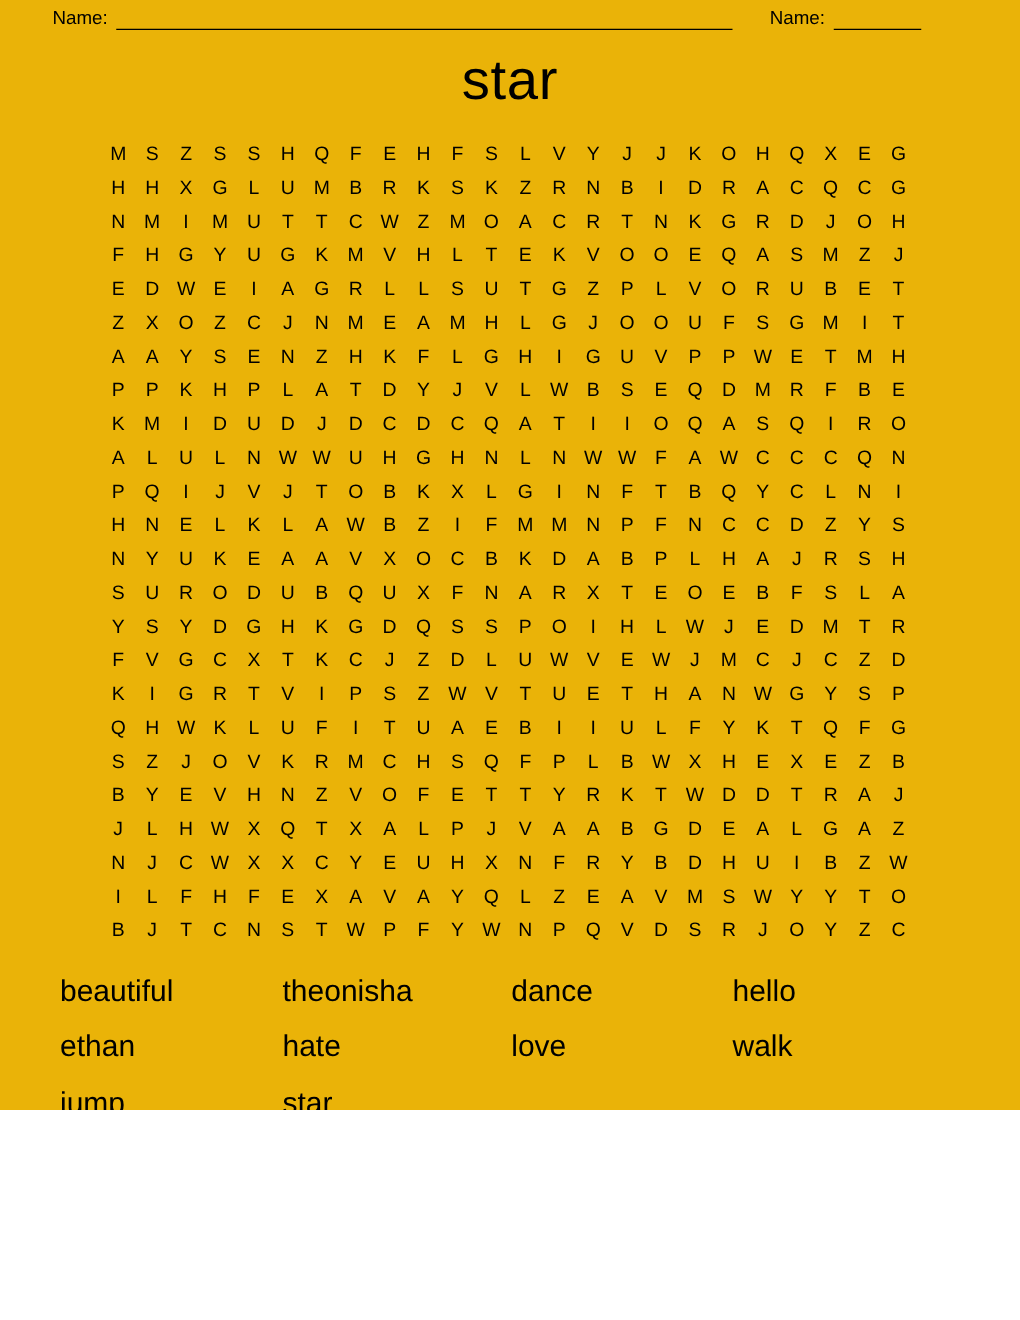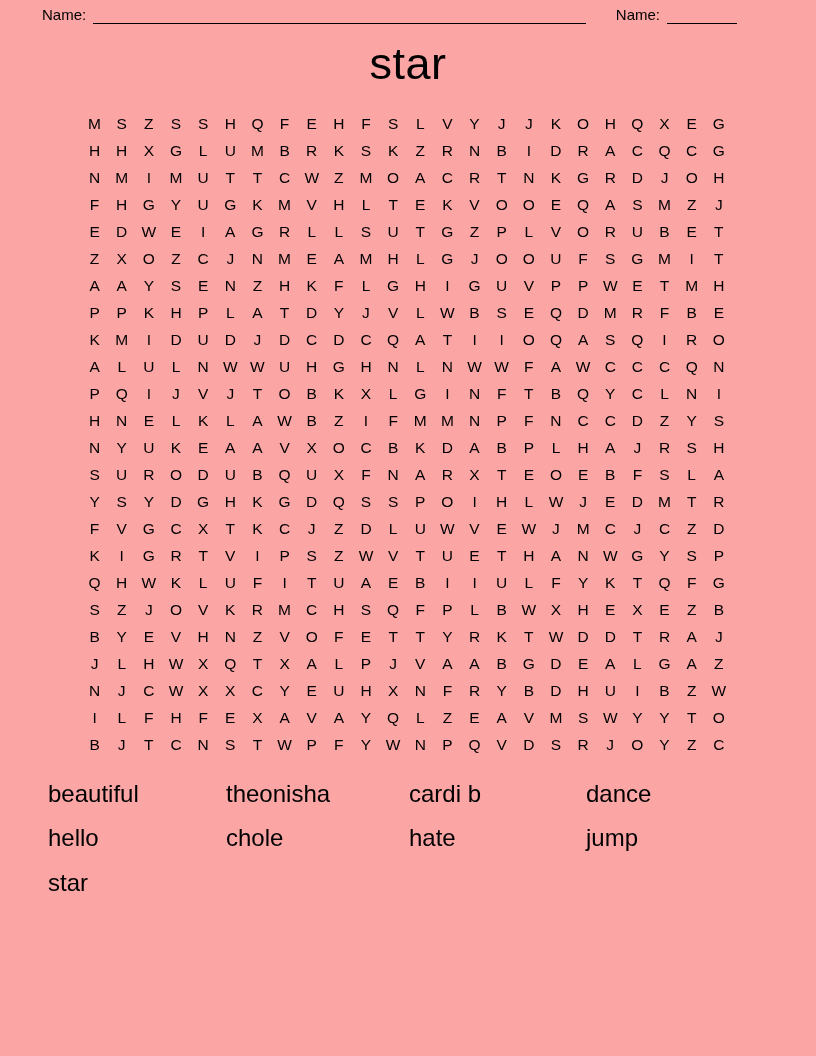"Name:" .page { background: #fca5a5 -> #eab308; height: 1056px -> 888px }
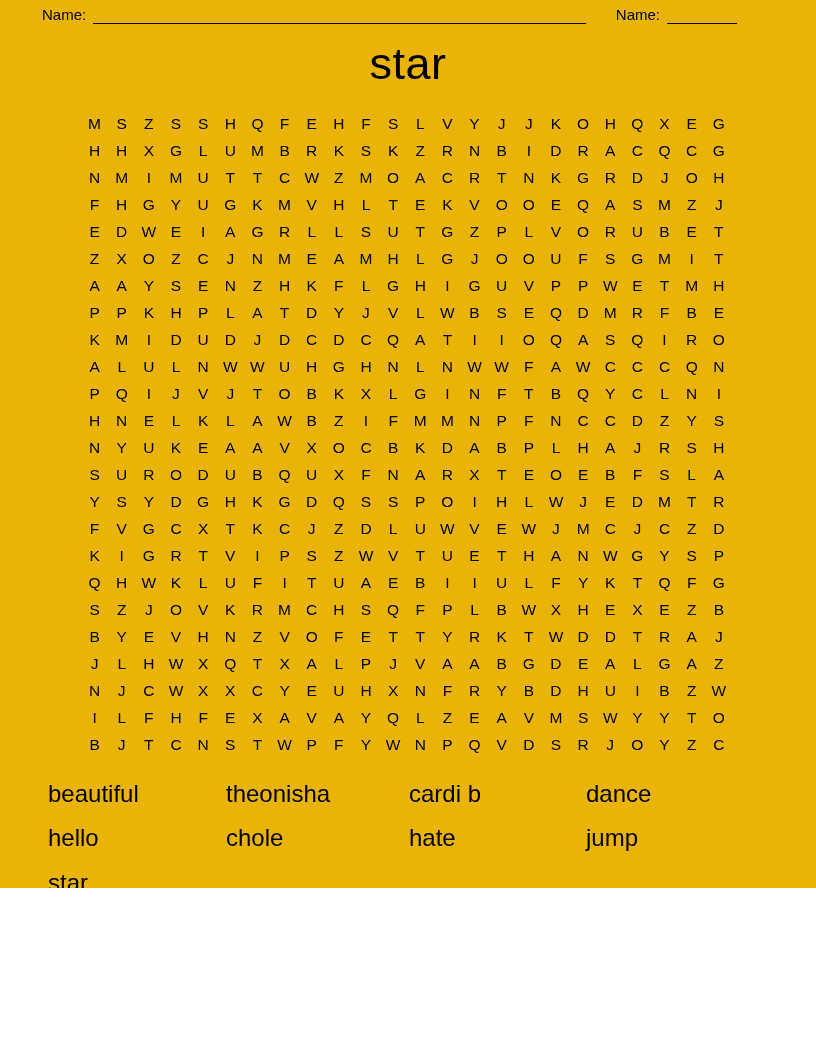"cardi b" div.word { html: <div>cardi b</div> -> none }
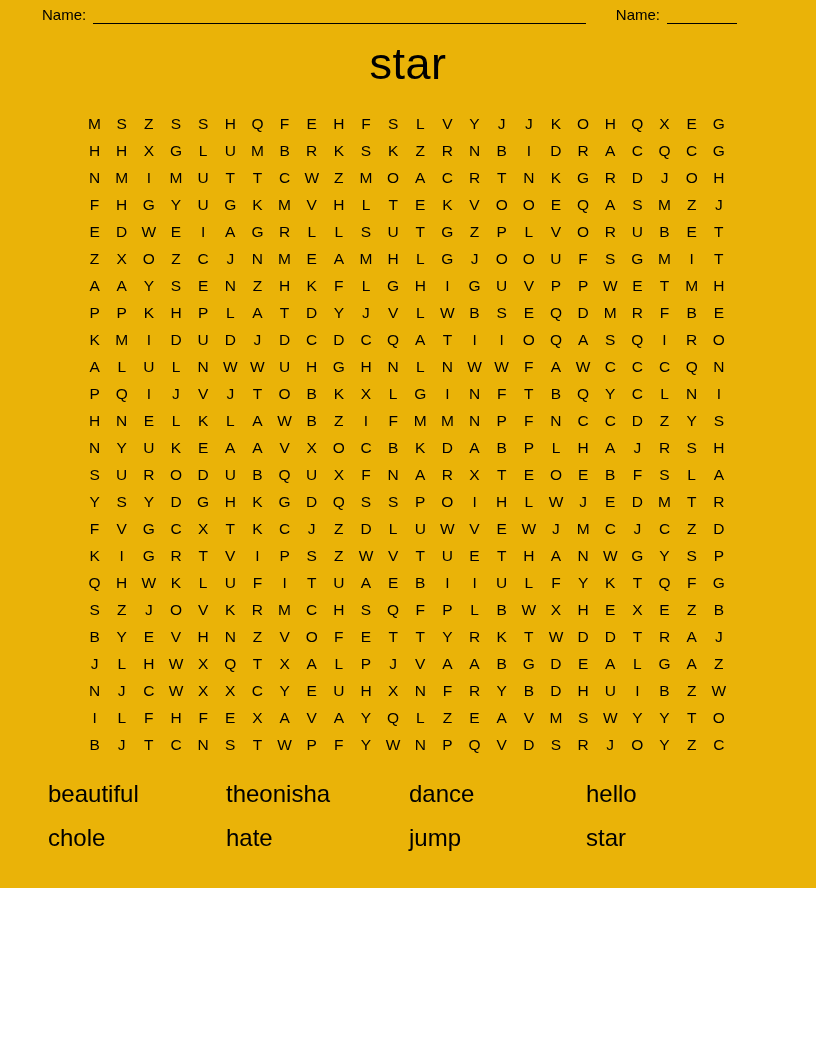"ethan" div.word { html: none -> <div>ethan</div> }
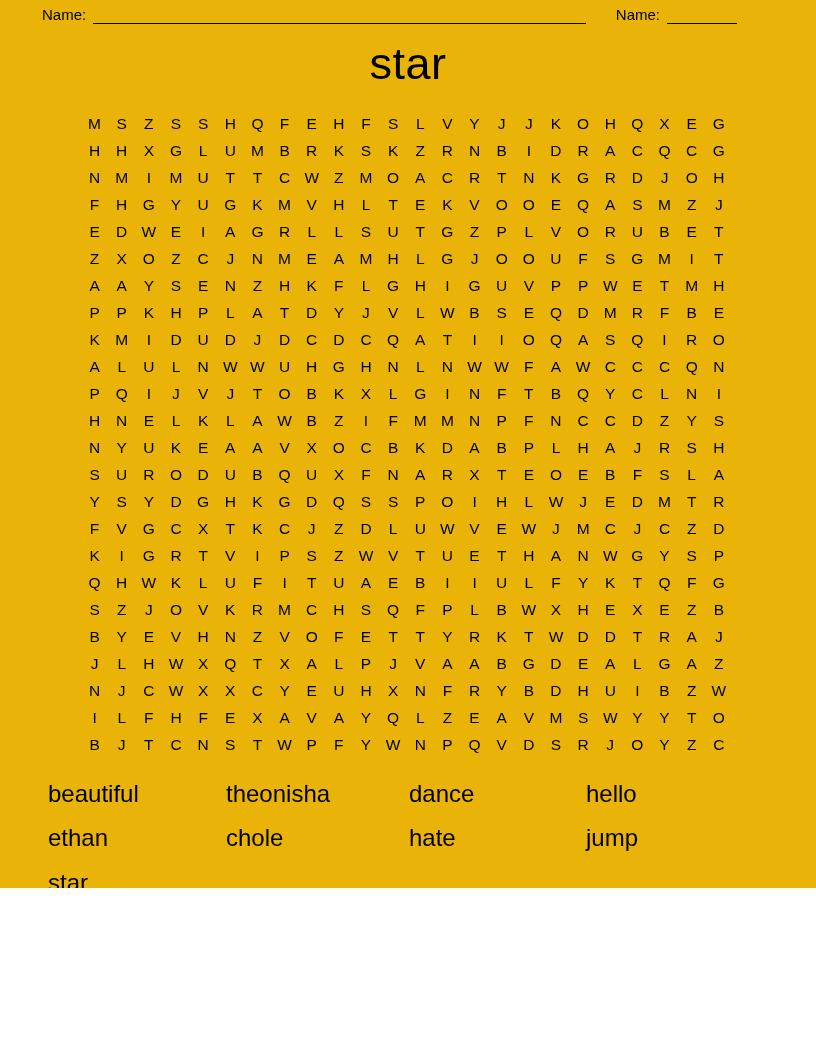"chole" div.word { html: <div>chole</div> -> none }
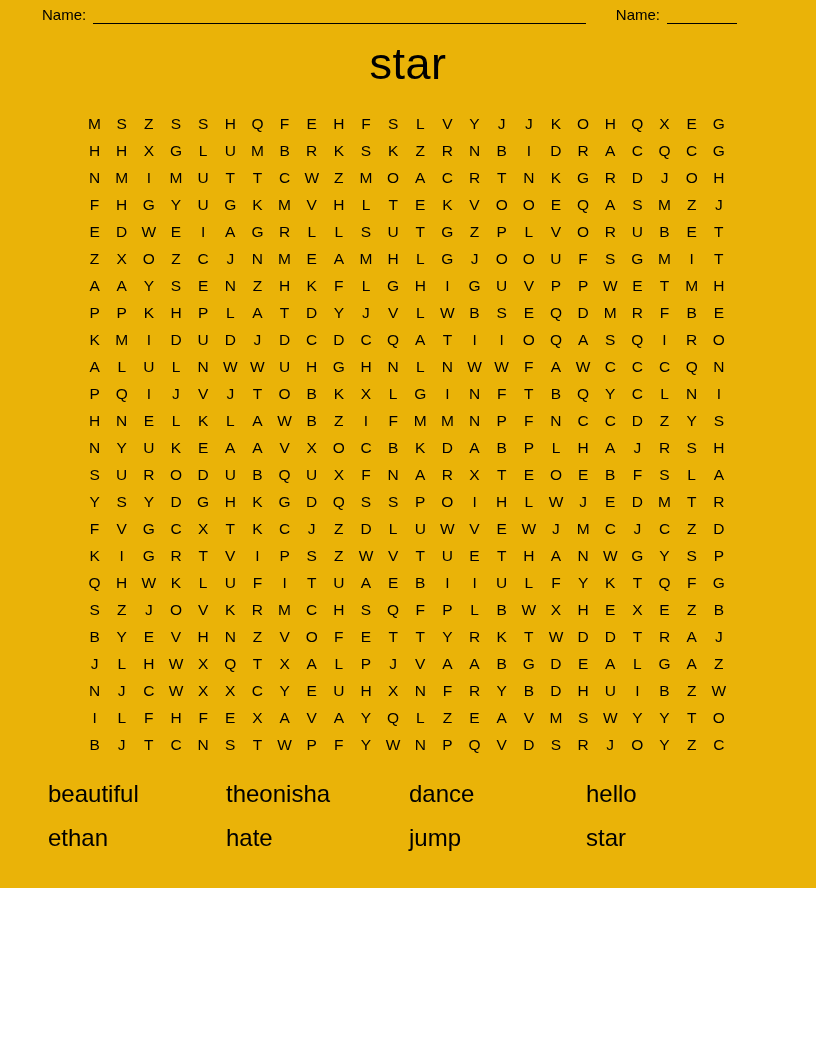"love" div.word { html: none -> <div>love</div> }
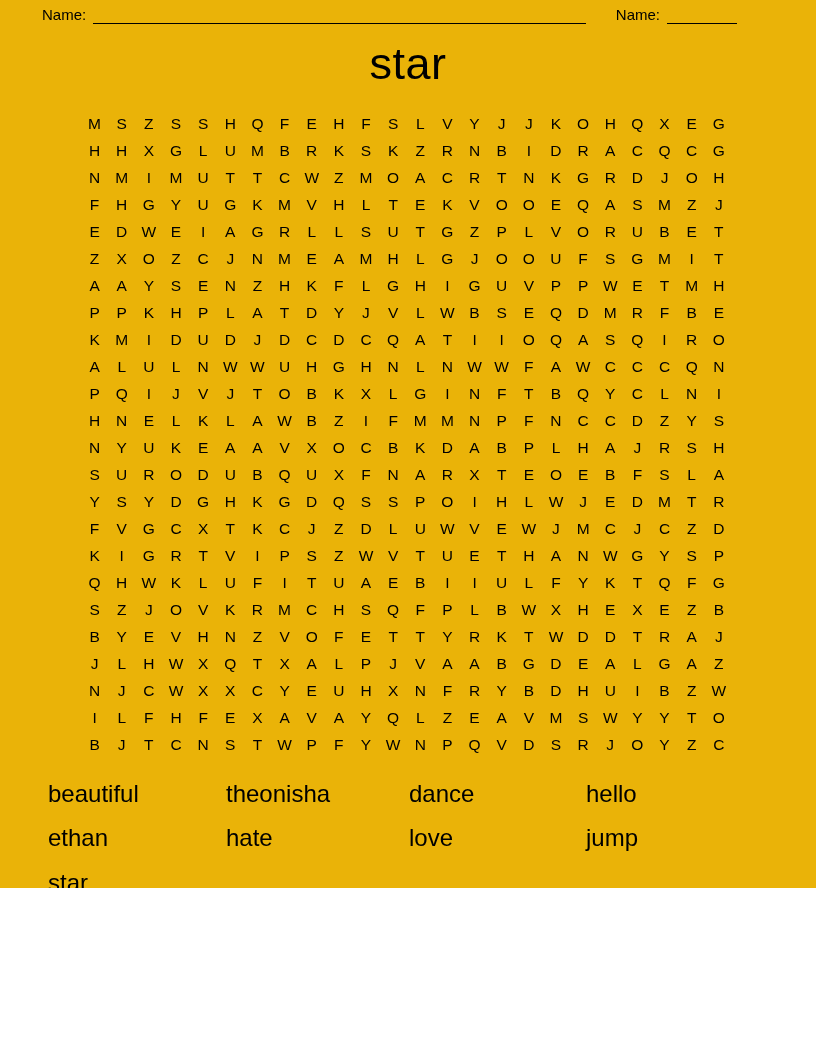"walk" div.word { html: none -> <div>walk</div> }
